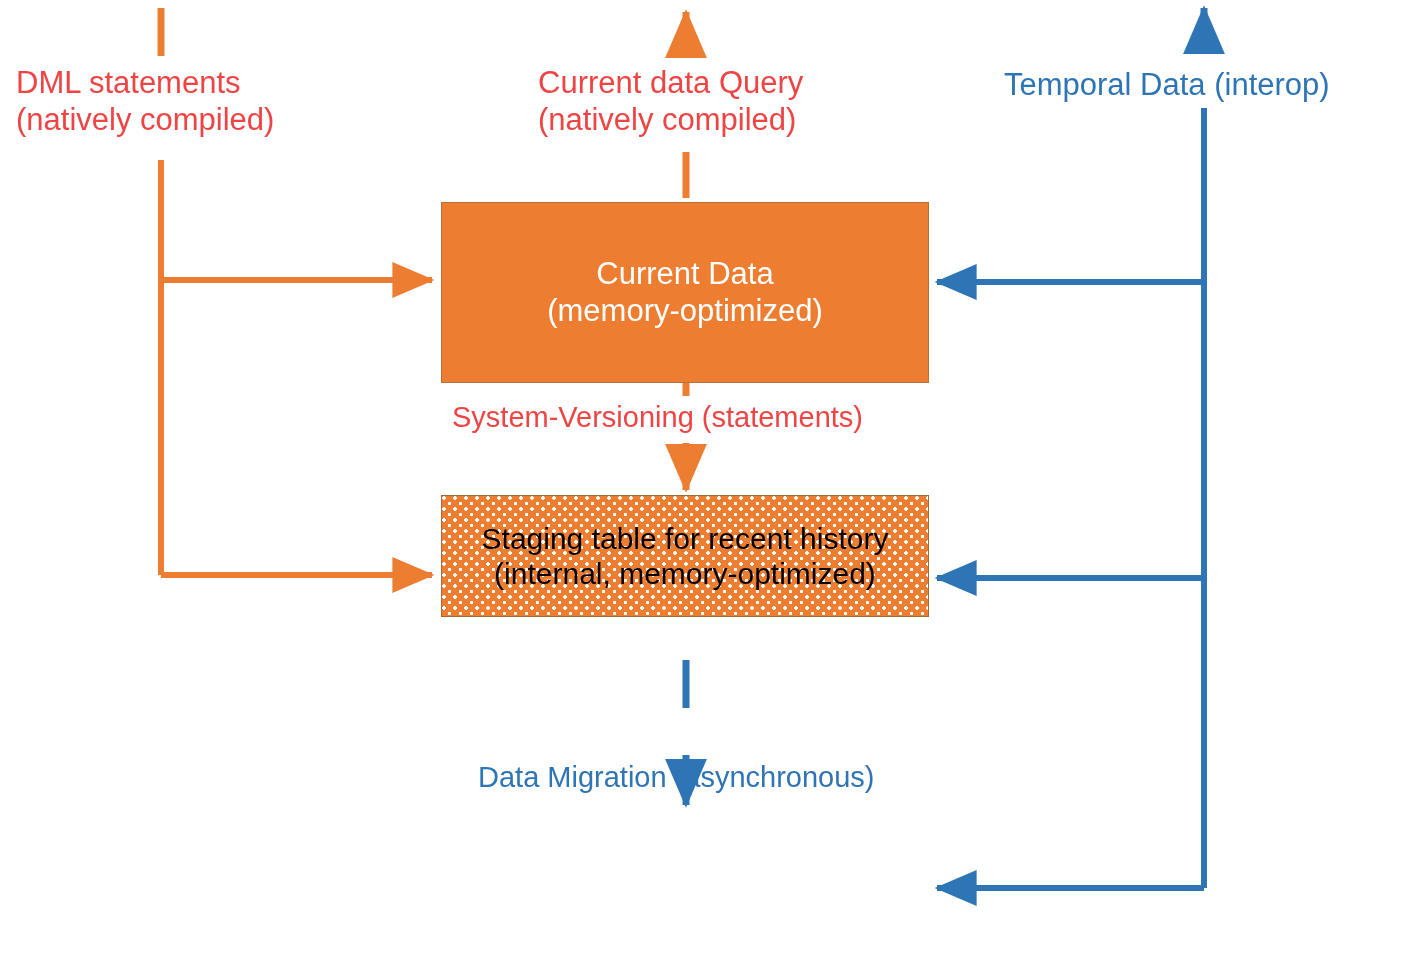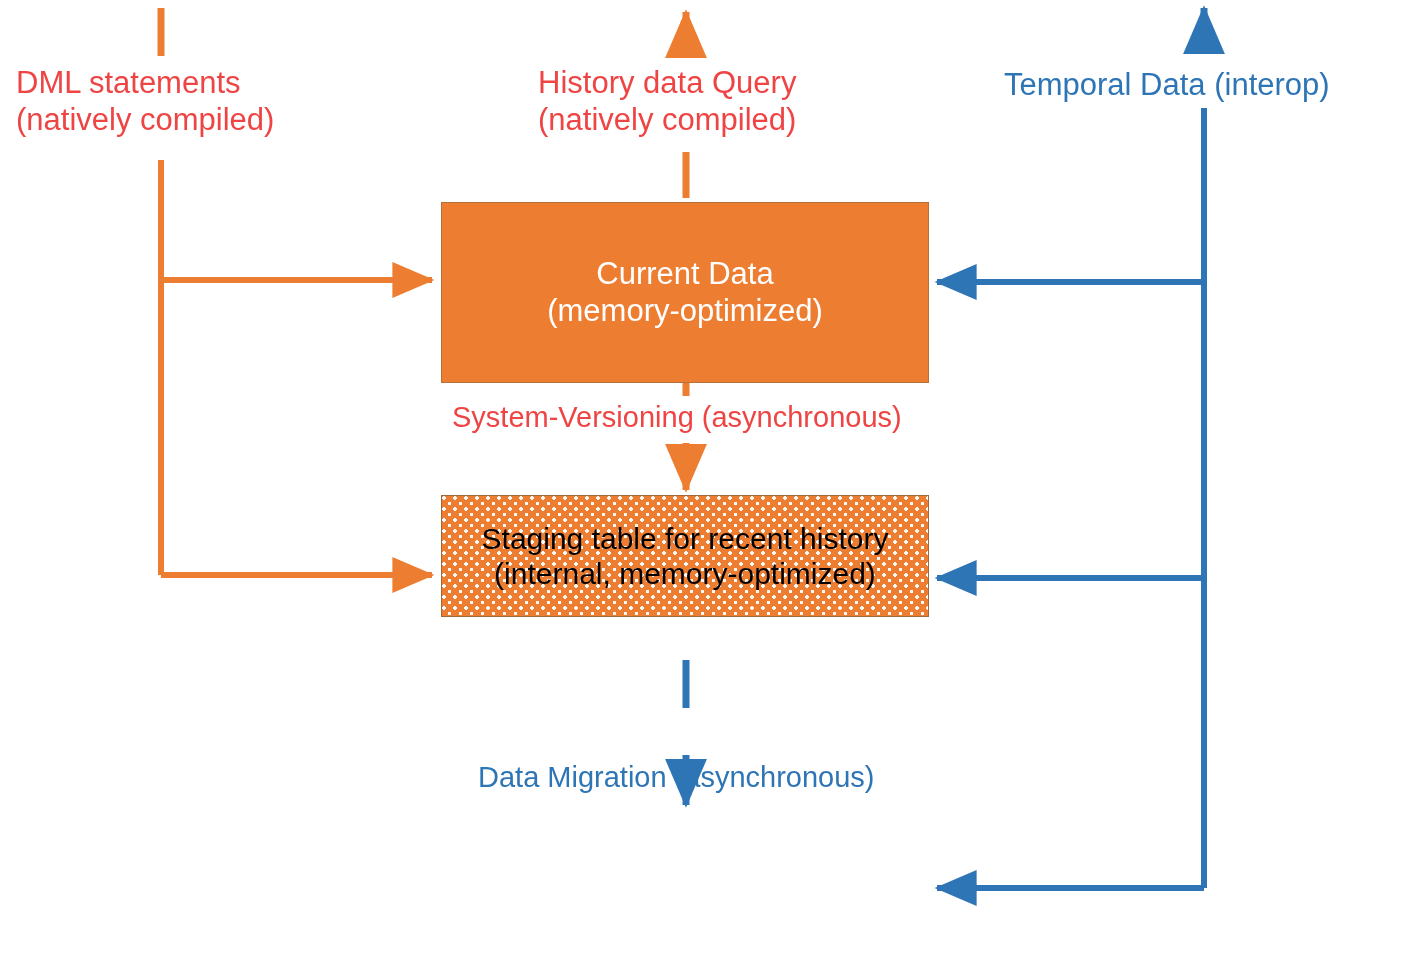"History data Query" div.label { text: History -> Current }
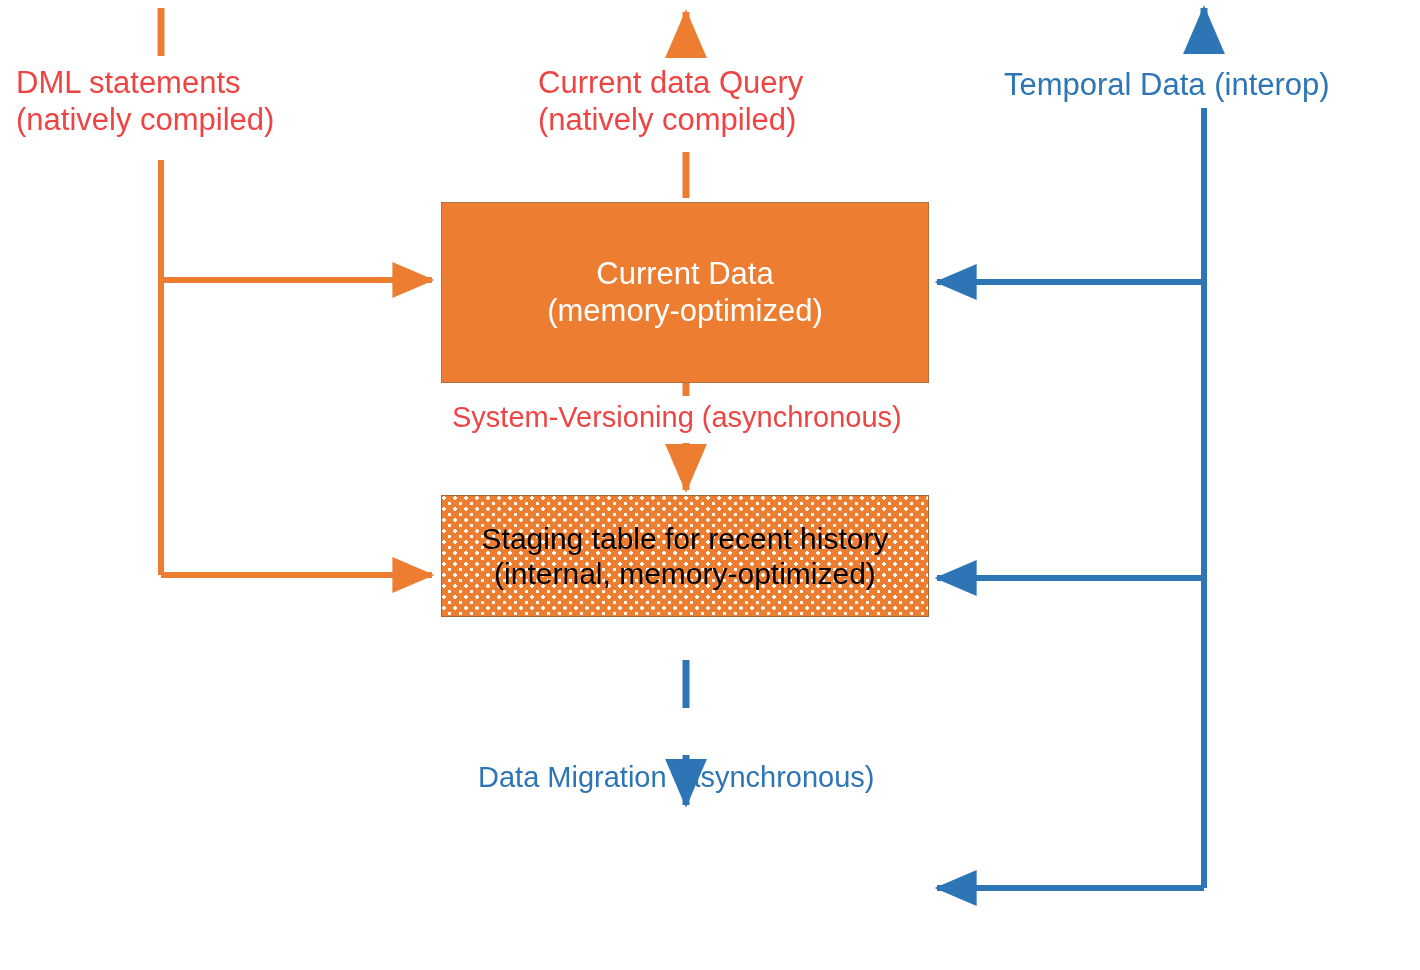"System-Versioning (asynchronous)" div.label { text: asynchronous -> statements }
